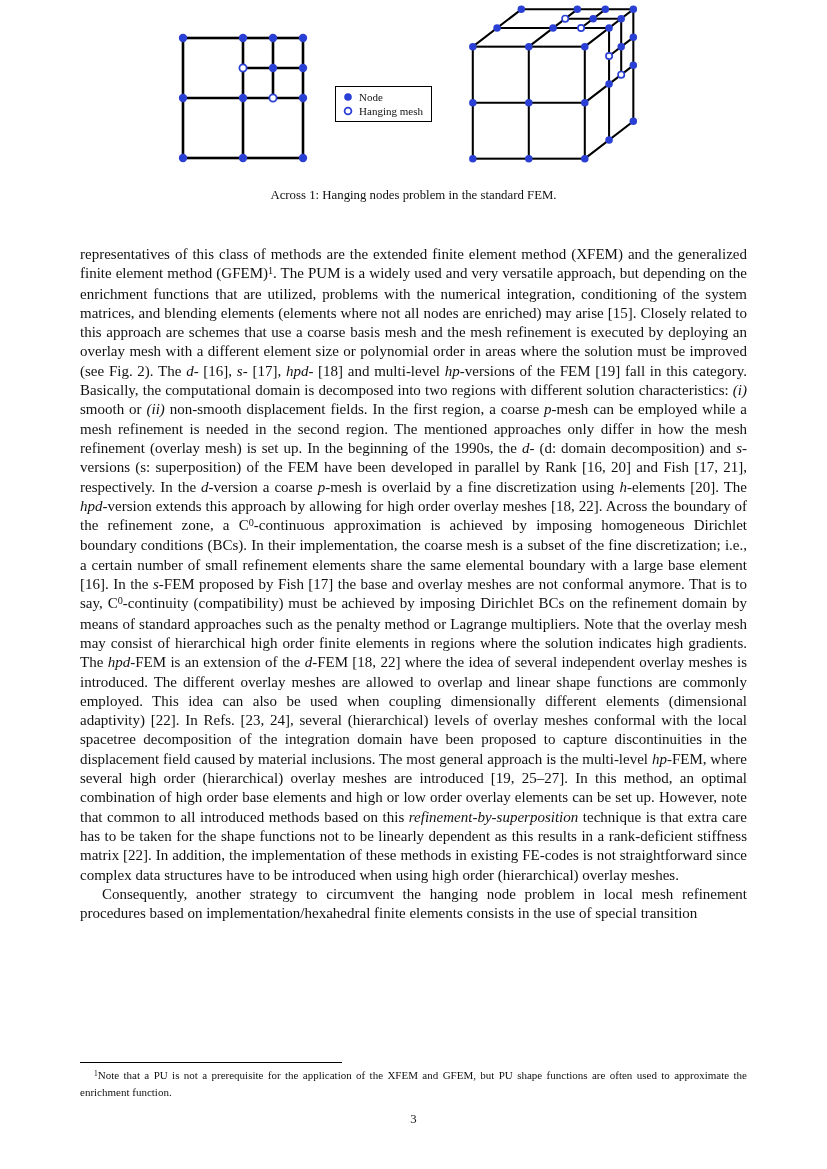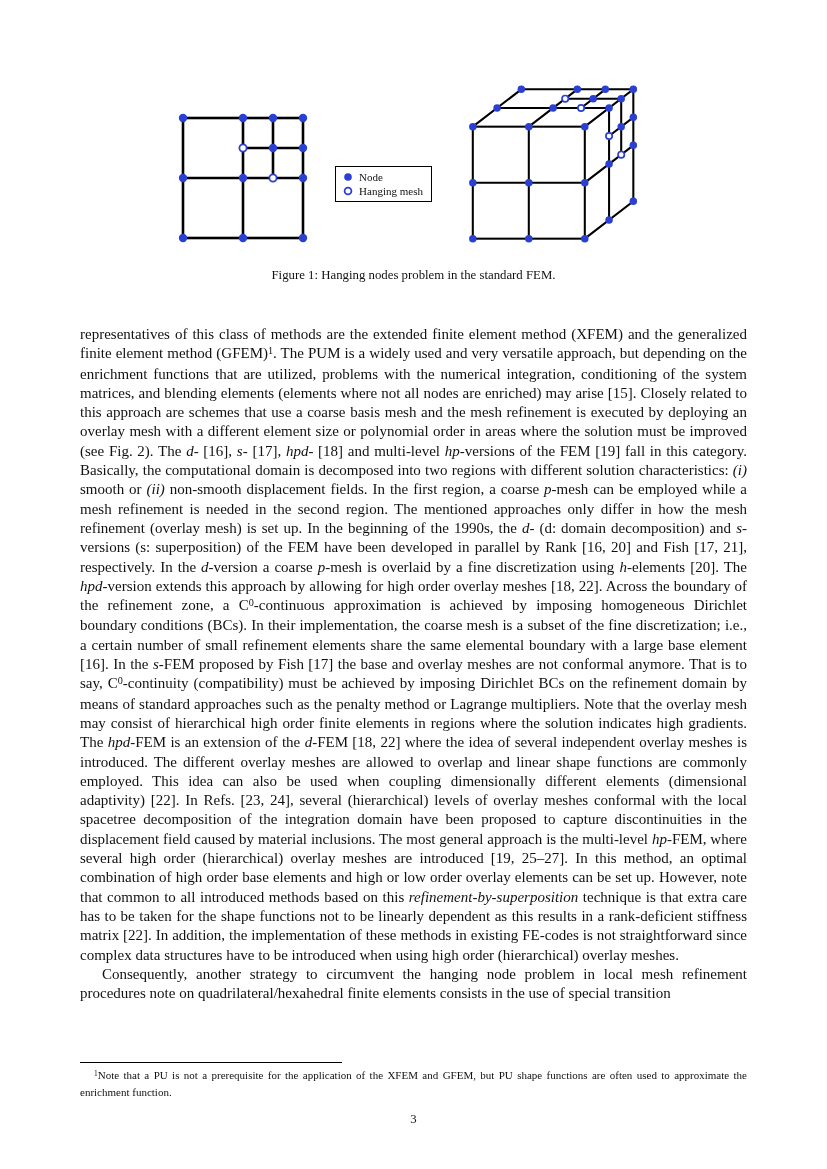"Node" .figure-block { padding-top: 80px -> none }
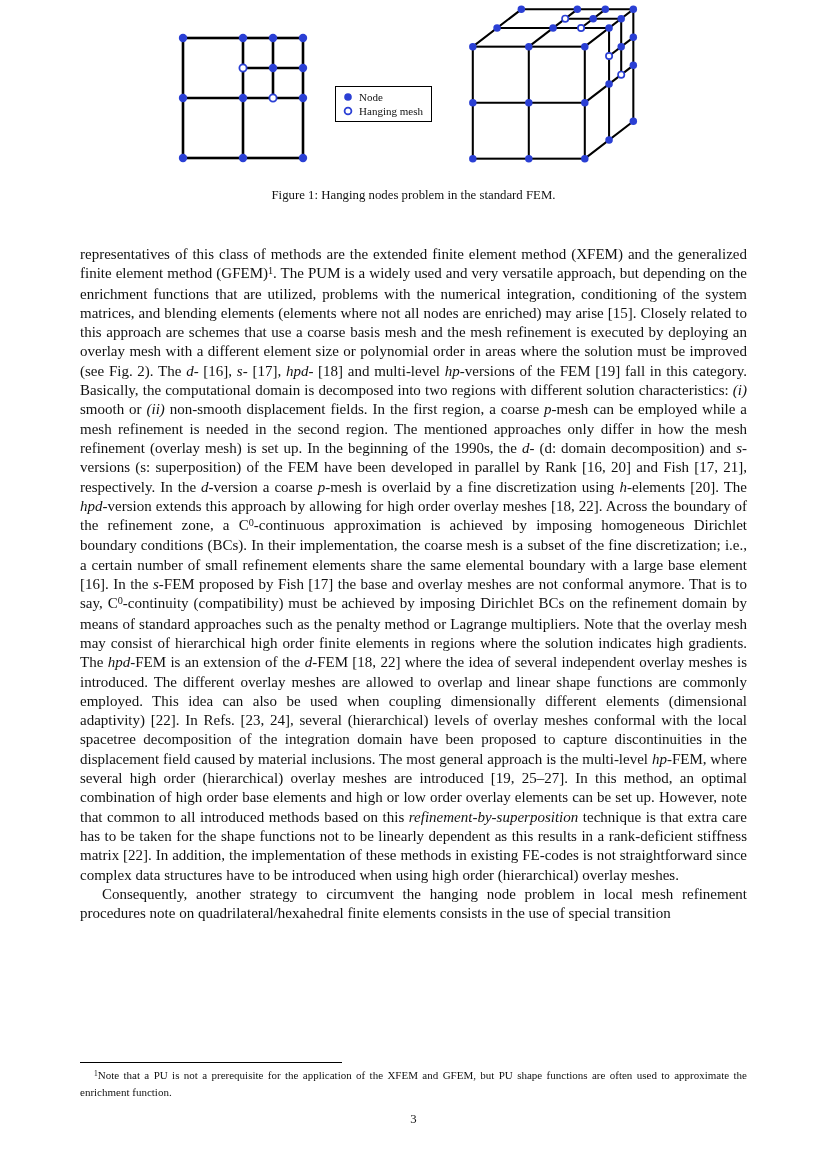"Figure 1: Hanging nodes problem" div.caption { text: Figure -> Across }
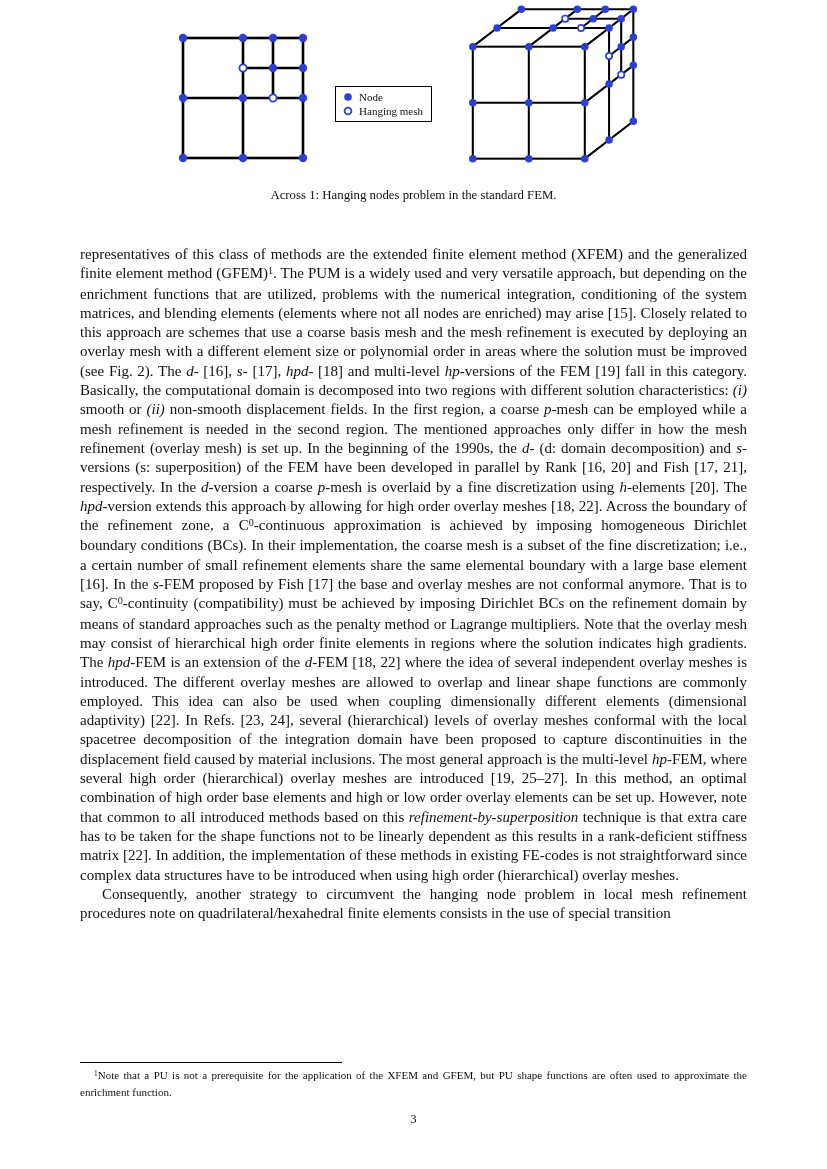"Consequently, another strategy to" span { text: note on quadrilateral/hexahedral -> based on implementation/hexahedral }
